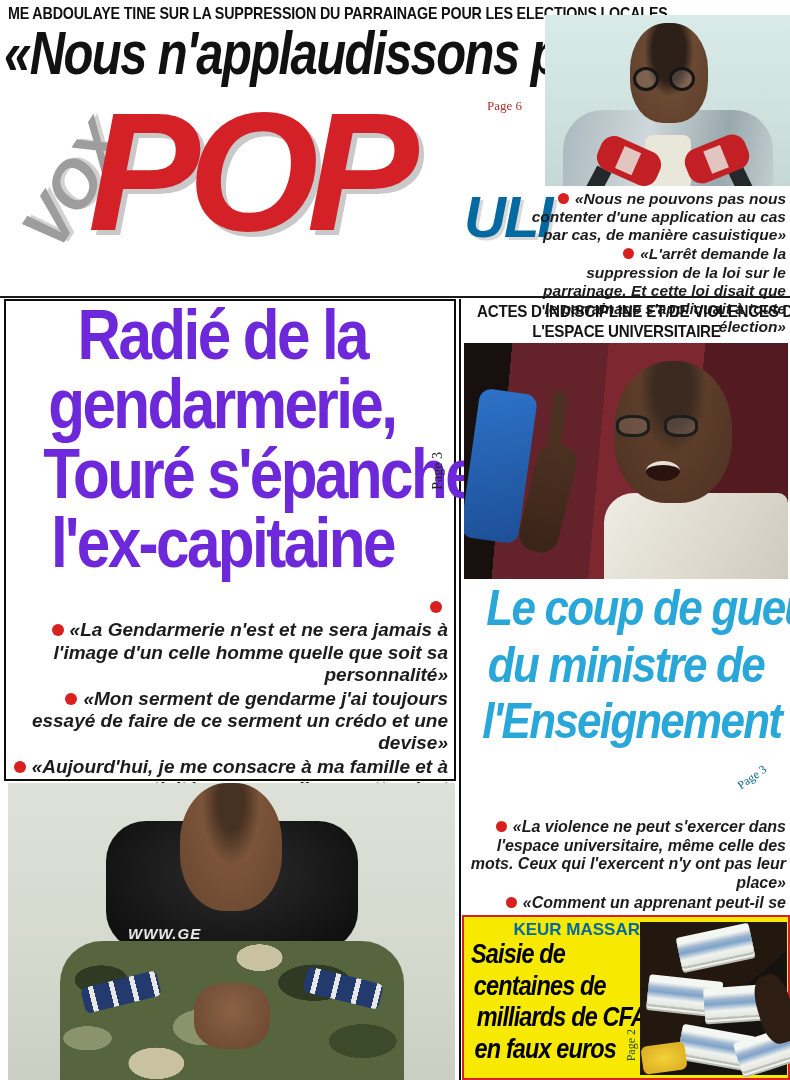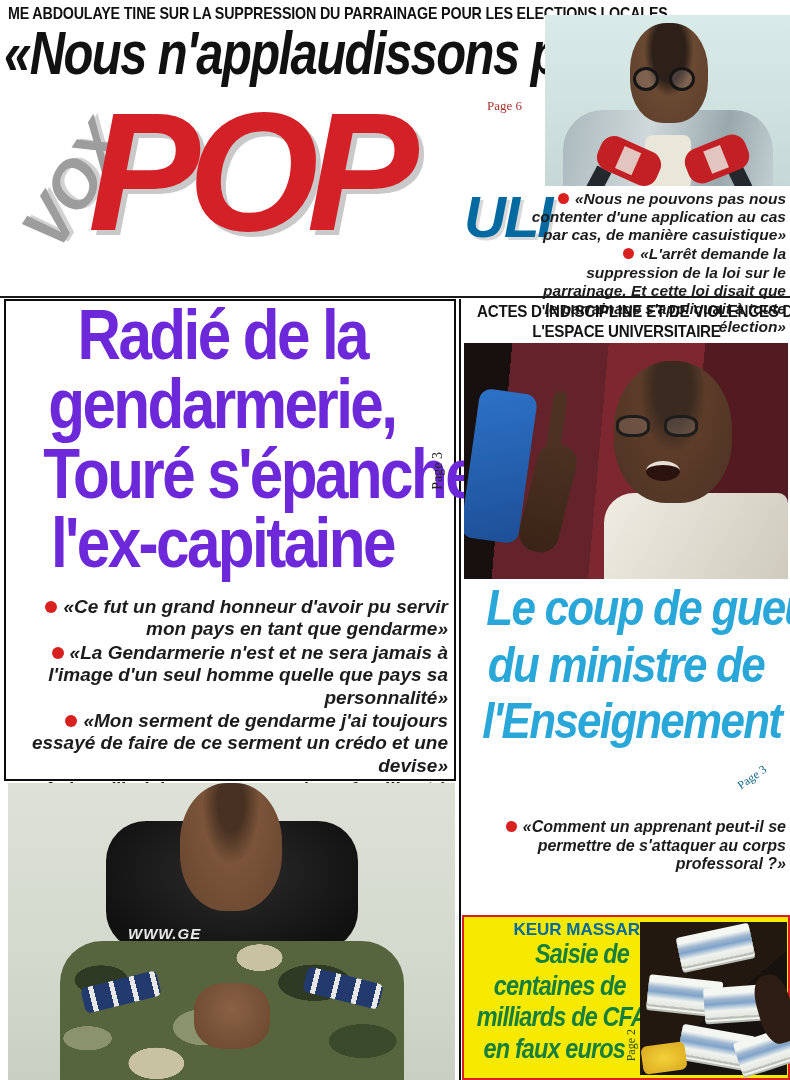"«Ce fut un grand honneur" span { html: <span>«Ce fut un grand honneur d'avoir pu servir mon pays en tant que gendarme»</span> -> none }
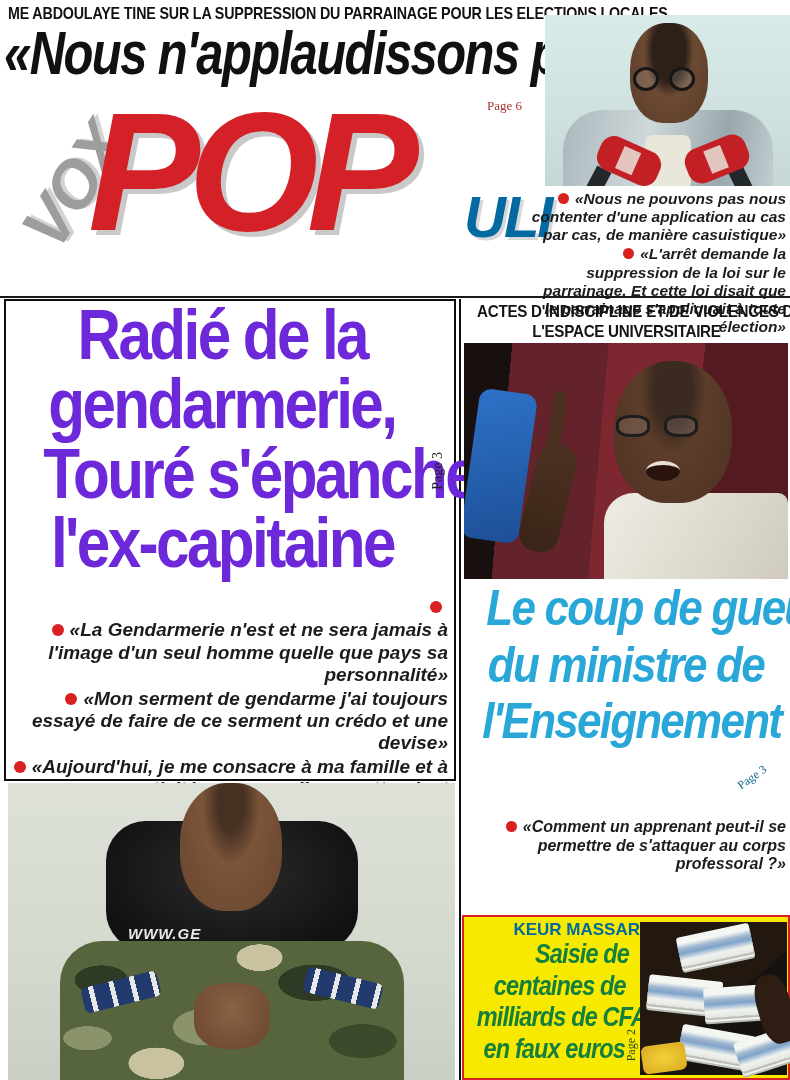"«La Gendarmerie n'est et ne" span { text: seul homme quelle que pays -> celle homme quelle que soit }
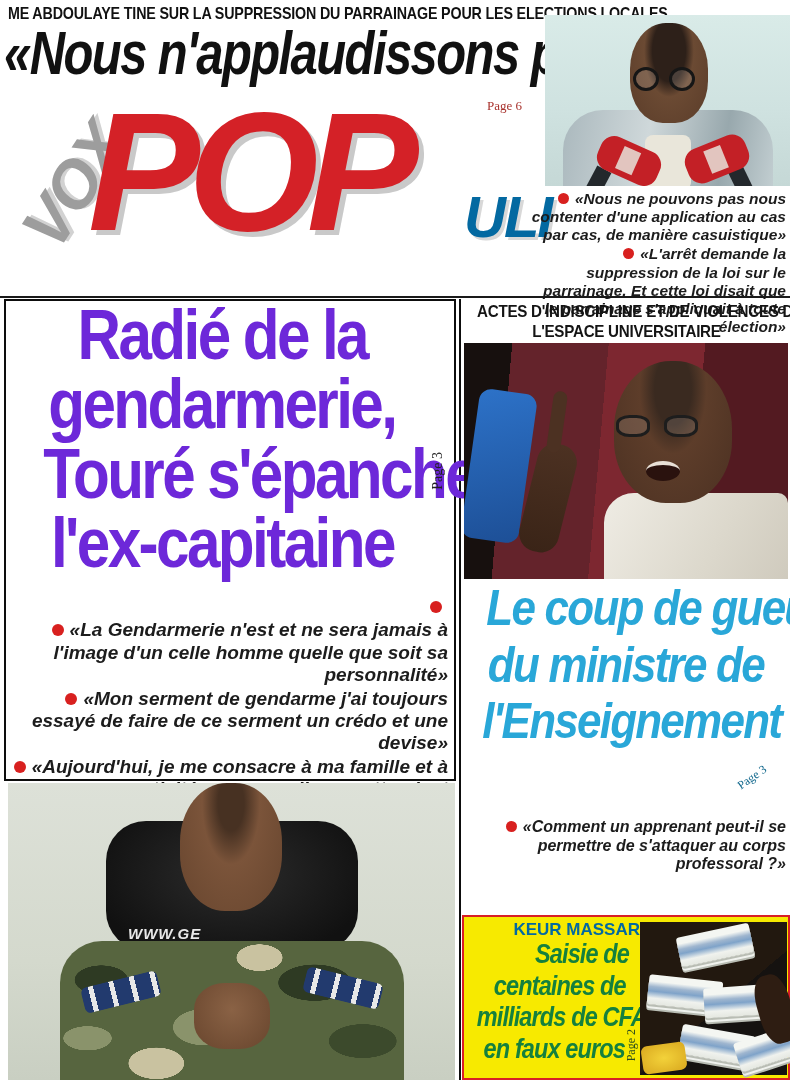"«La violence ne peut s'exercer" div.q { html: none -> <div><span></span><span>«La violence ne peut s'exercer dans l'espace universitaire, même celle des mots. Ceux qui l'exercent n'y ont pas leur place»</span></div> }
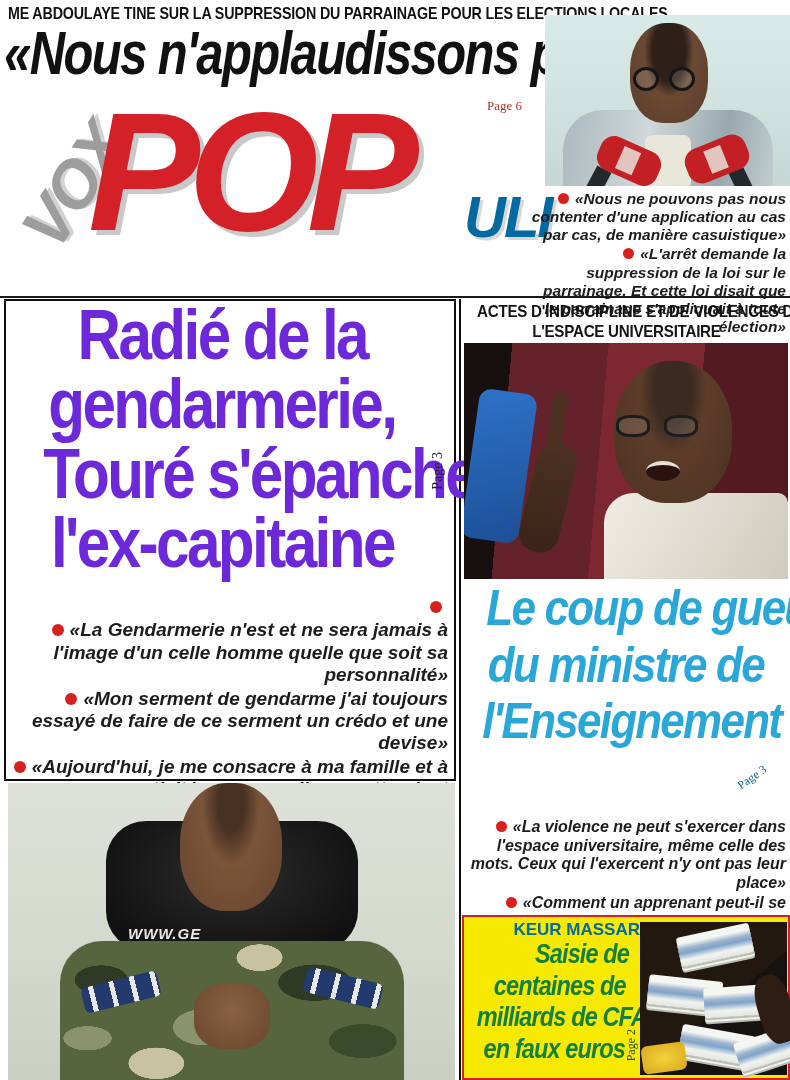"Saisie de" .km-headline { color: #15803d -> #000000; text-align: right -> left }
